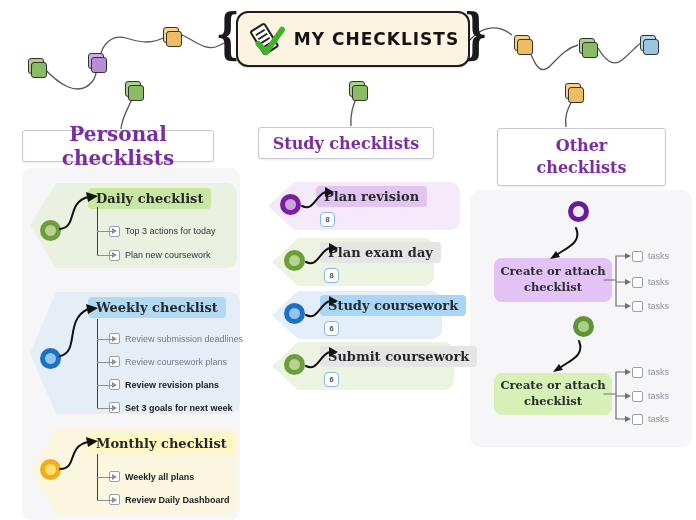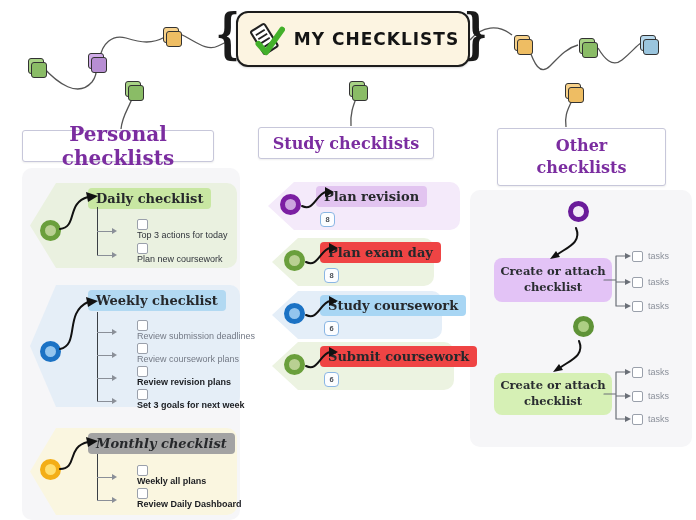"Top 3 actions for today" .trow { align-items: none -> center; flex-direction: column -> none; padding-left: 40px -> 12px }
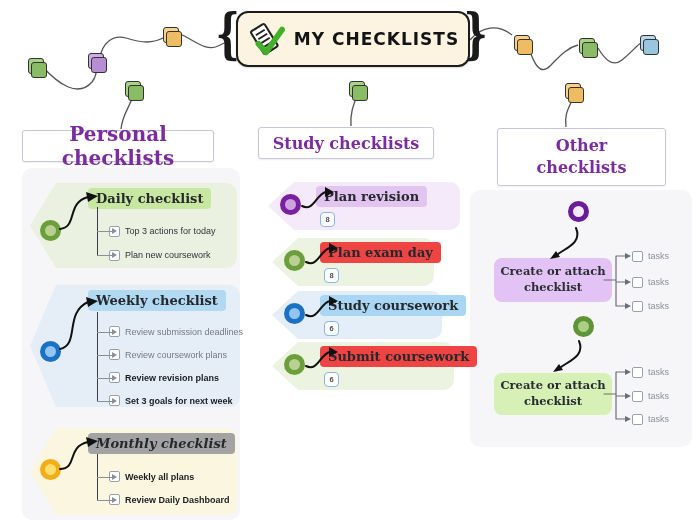"Plan exam day" .hl-green2 { background: #ef4444 -> #e5e5e5 }
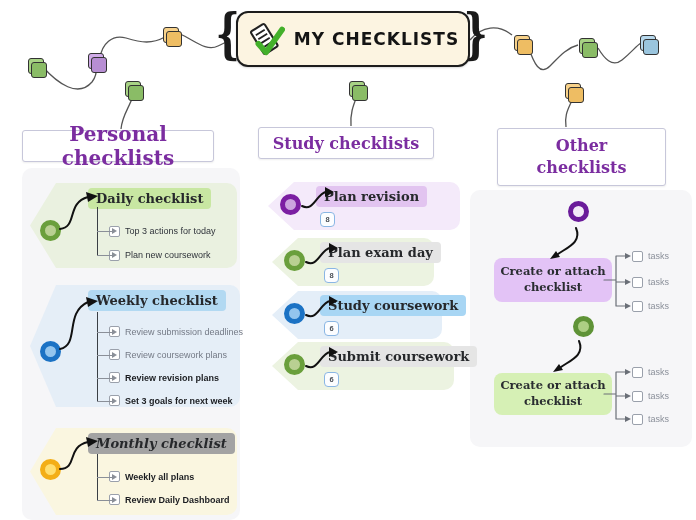"Weekly checklist" div.section { top: 285px -> 292px }
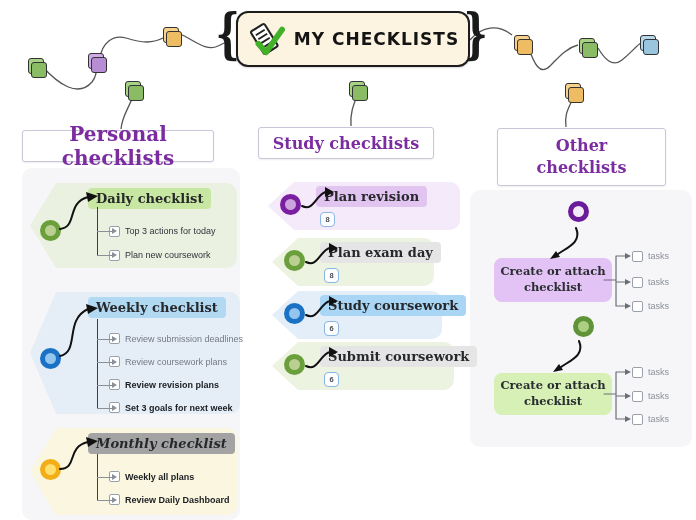"Monthly checklist" .hl-yellow { background: #a3a3a3 -> #fef9c3; font-style: italic -> none }
